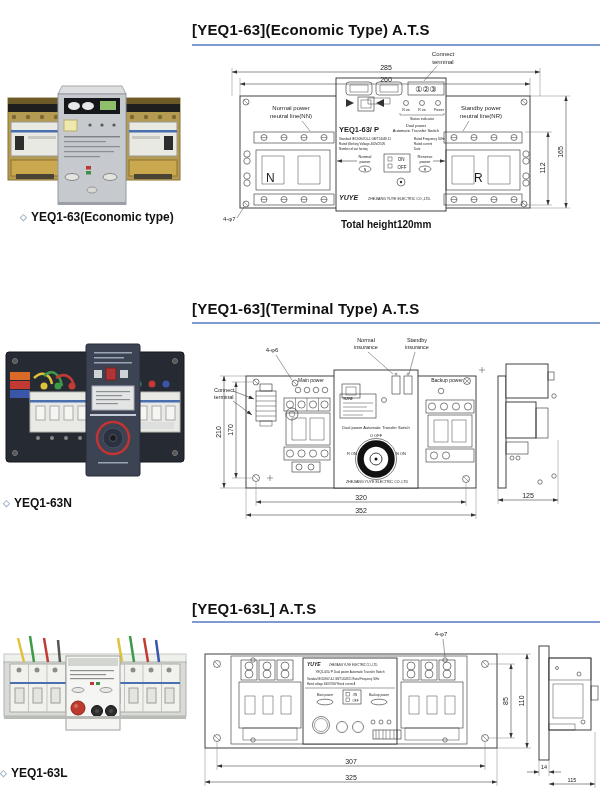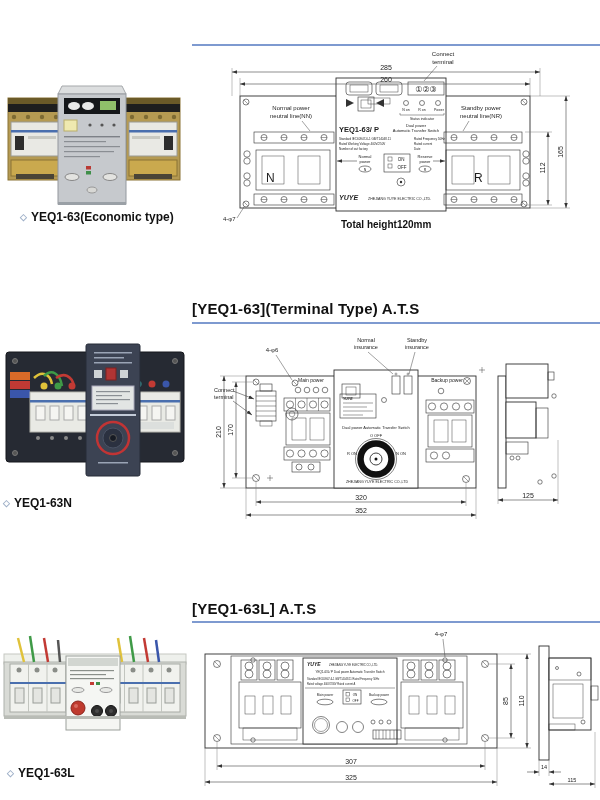"[YEQ1-63](Economic Type) A.T.S" div.sec-title { html: none -> <div>[YEQ1-63](Economic Type) A.T.S</div> }
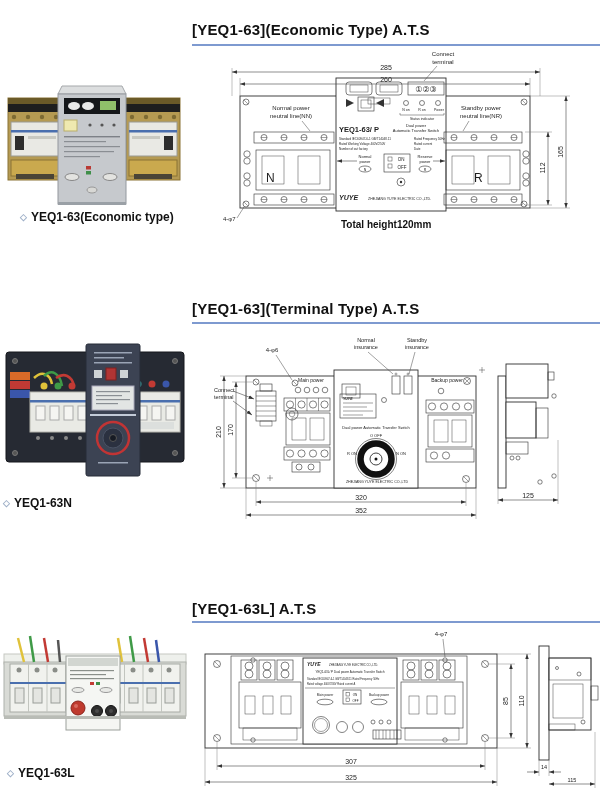"◇ YEQ1-63L" div.caption { left: 7px -> 0 }
